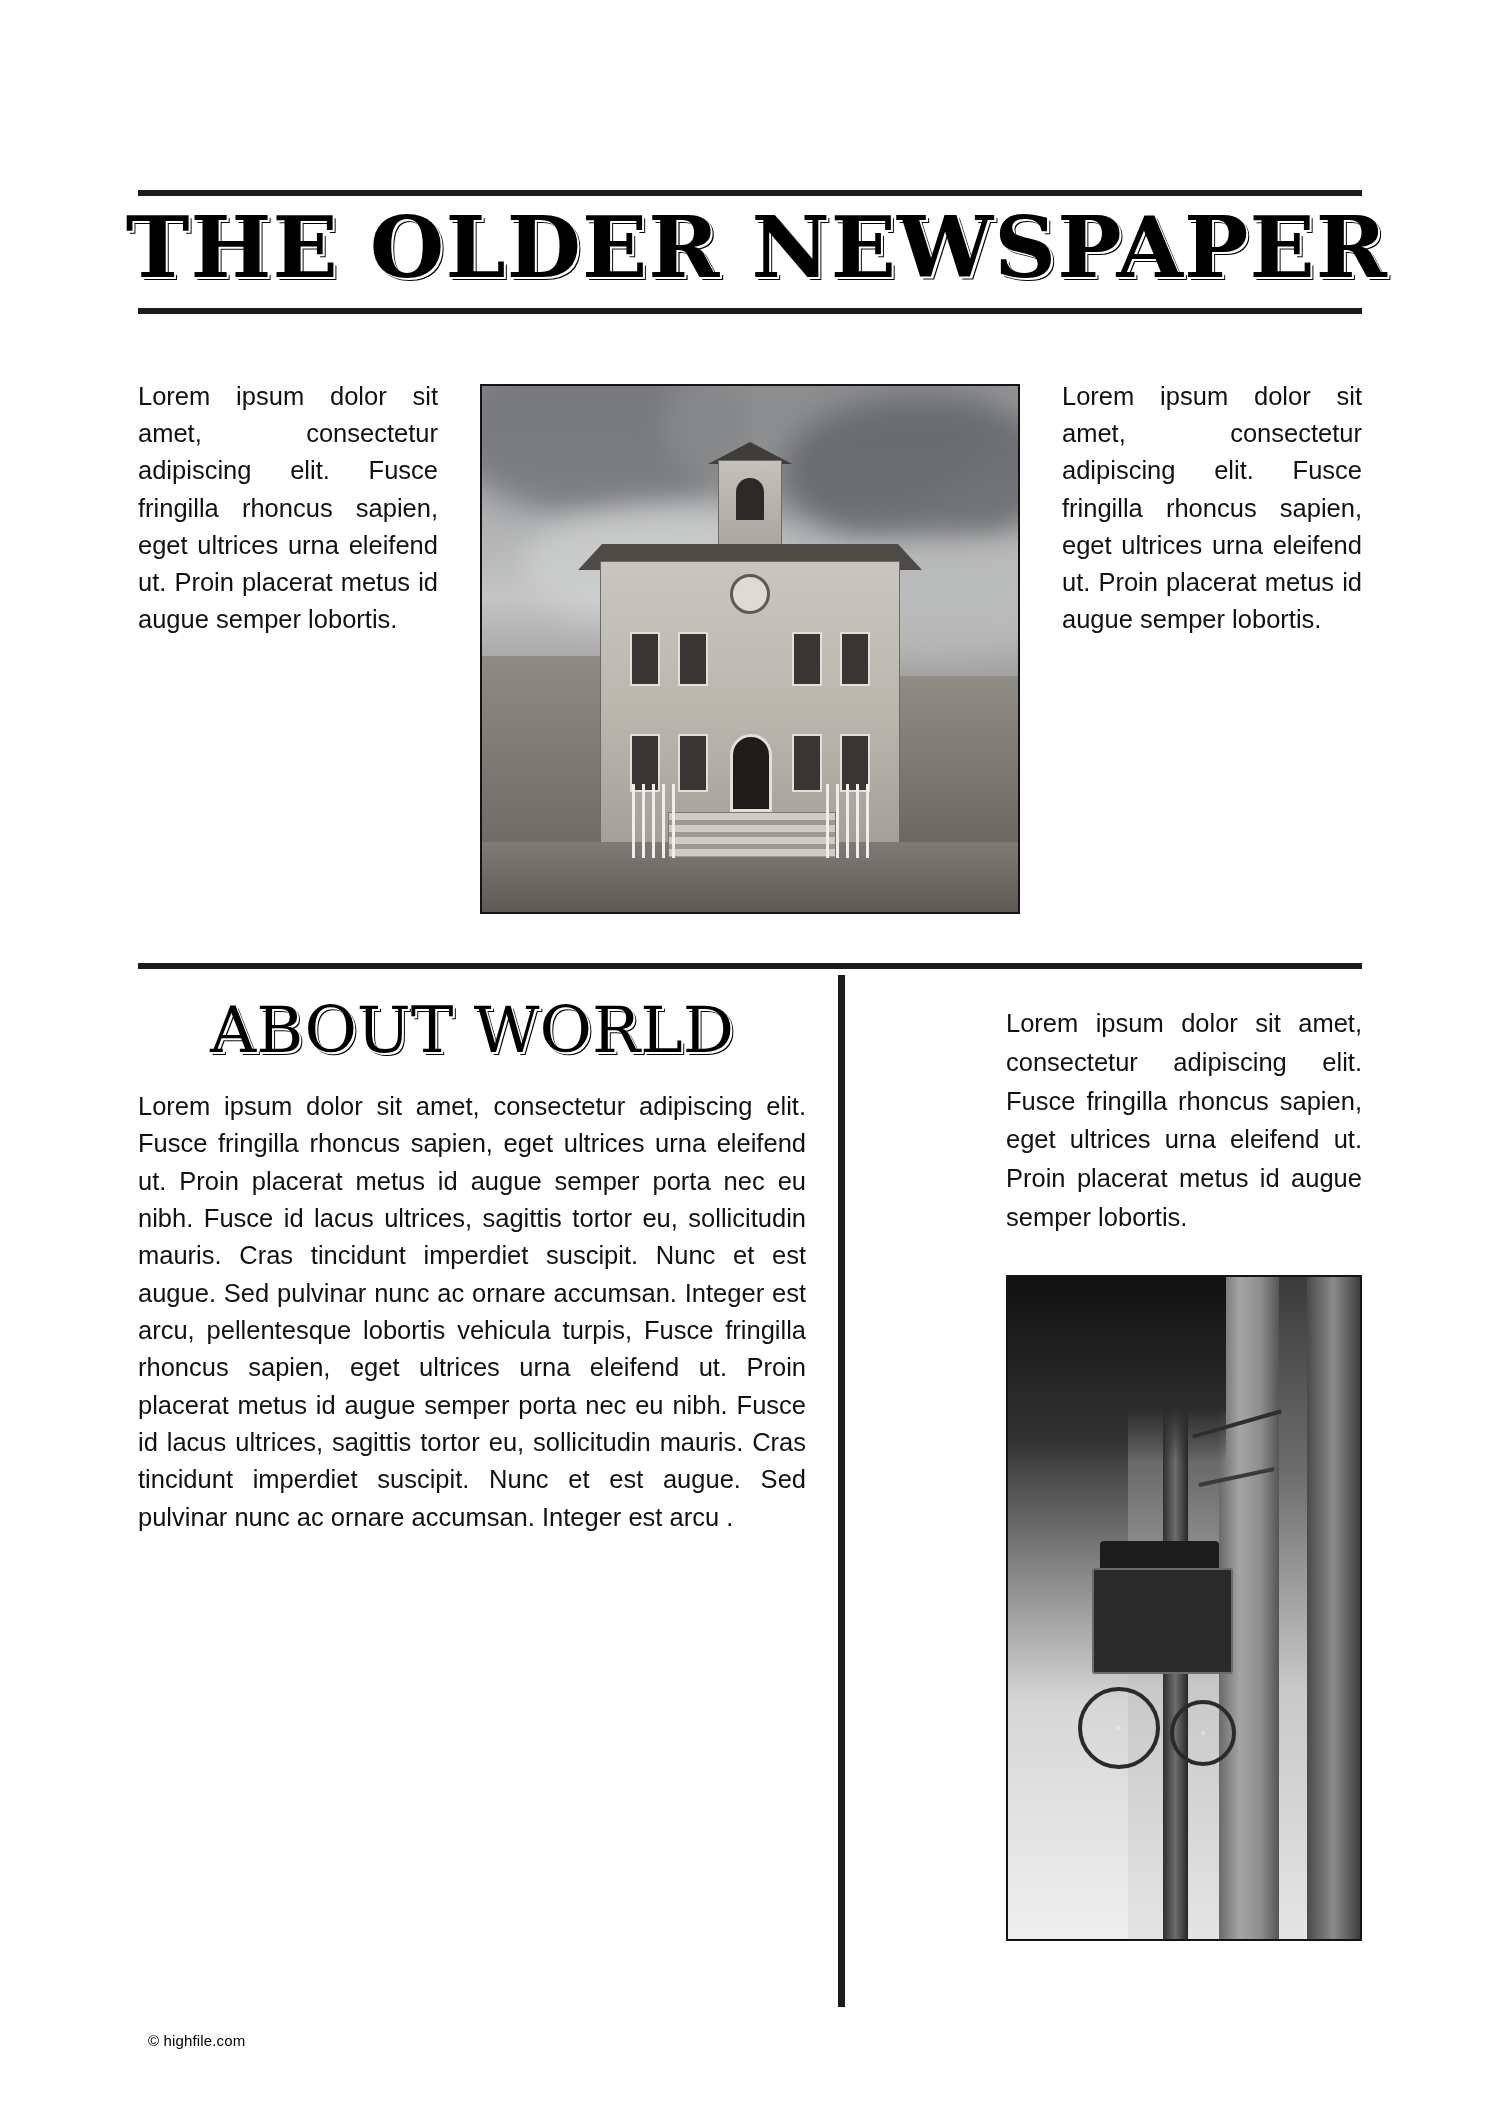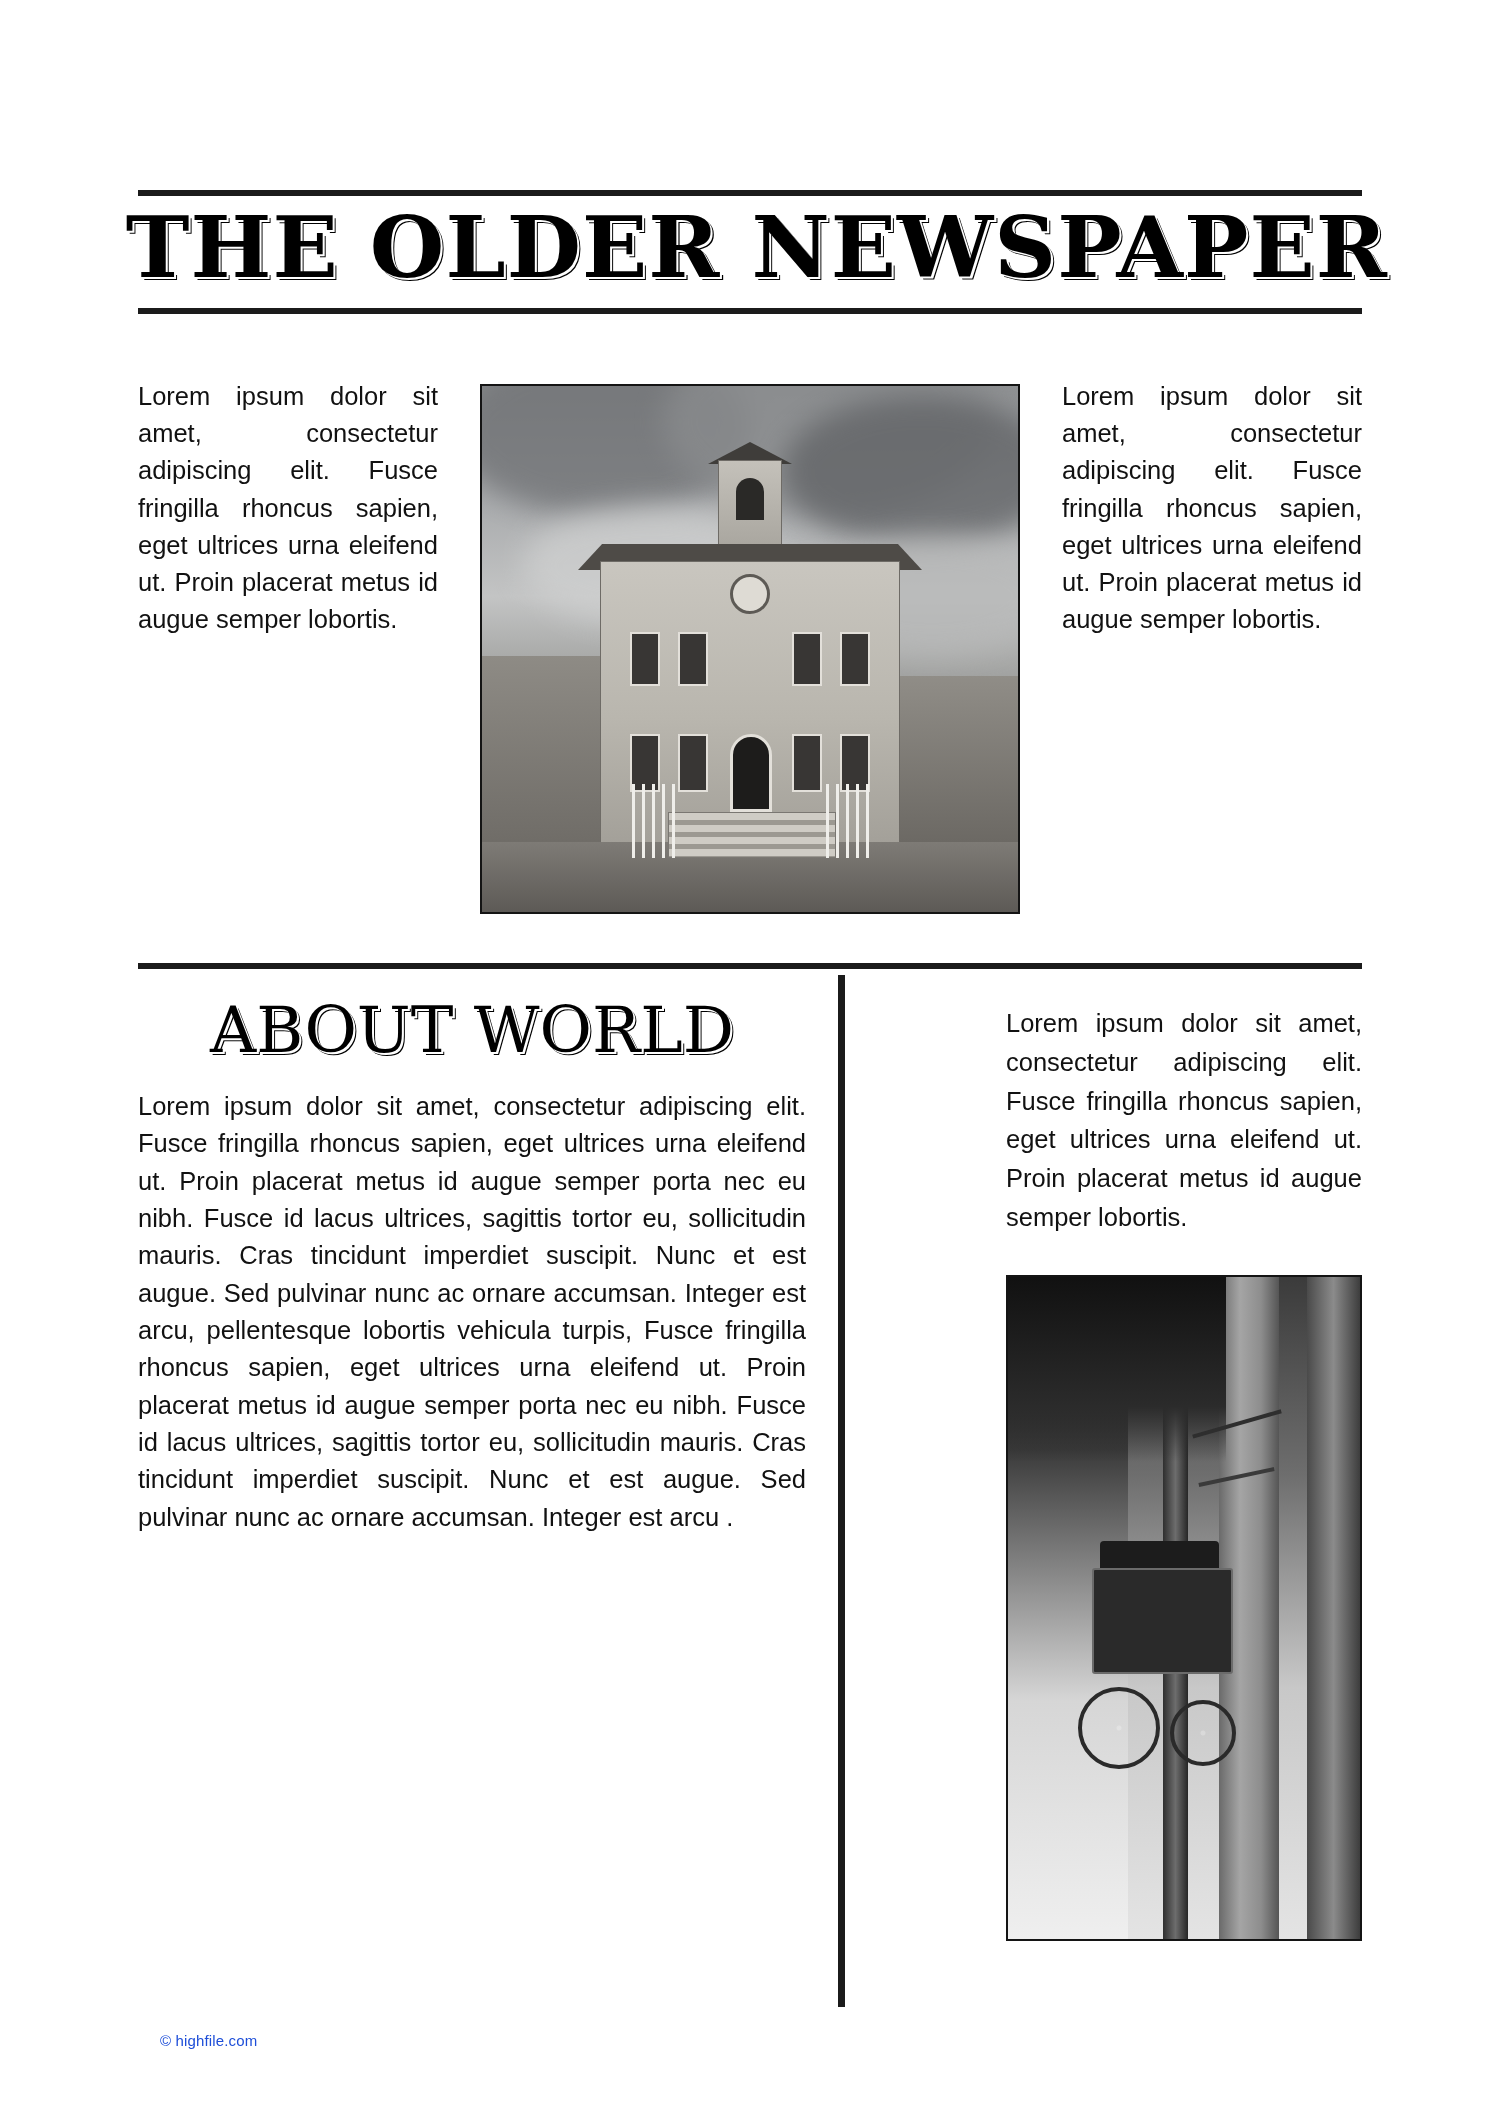"© highfile.com" .credit { color: #1d4ed8 -> #000000; left: 160px -> 148px }
